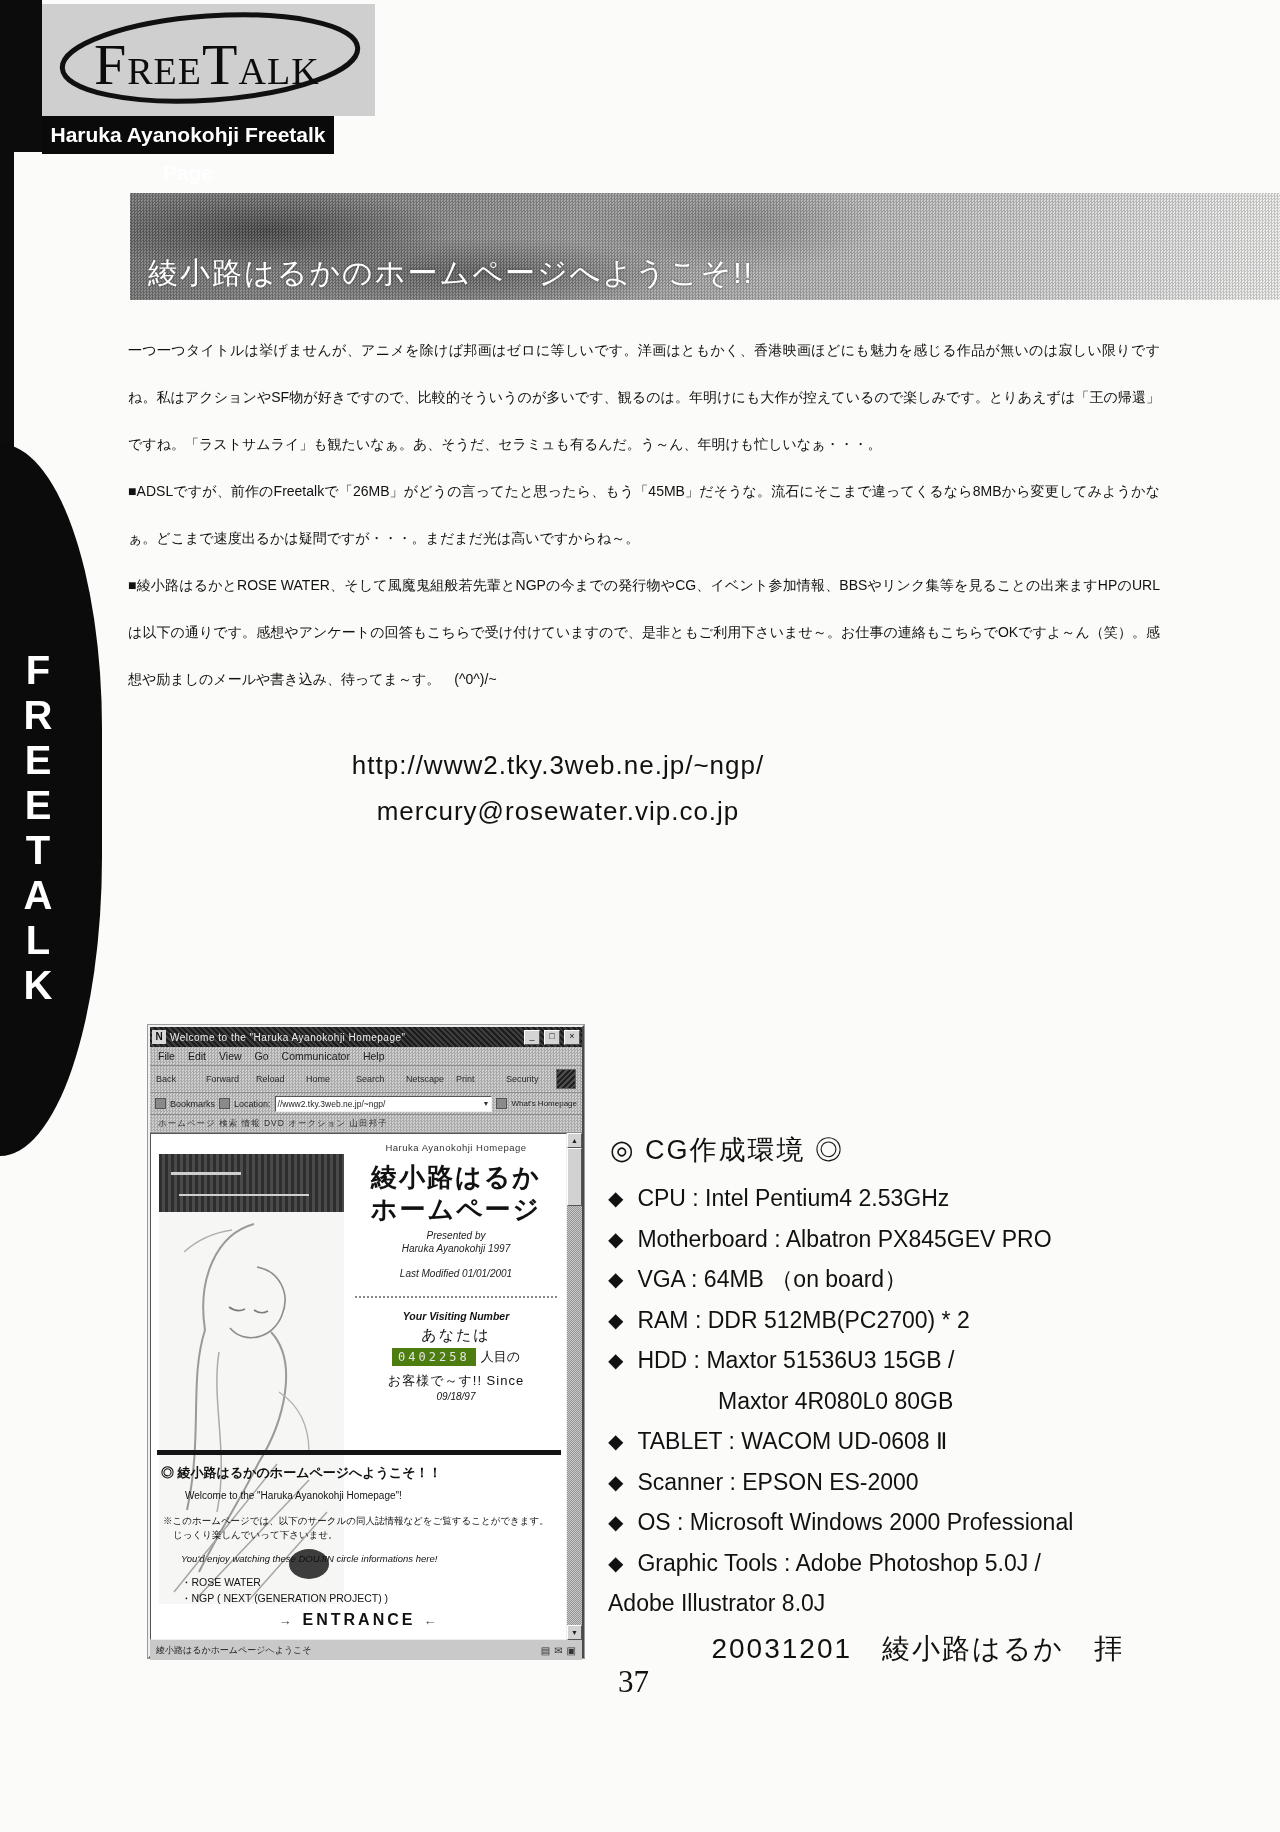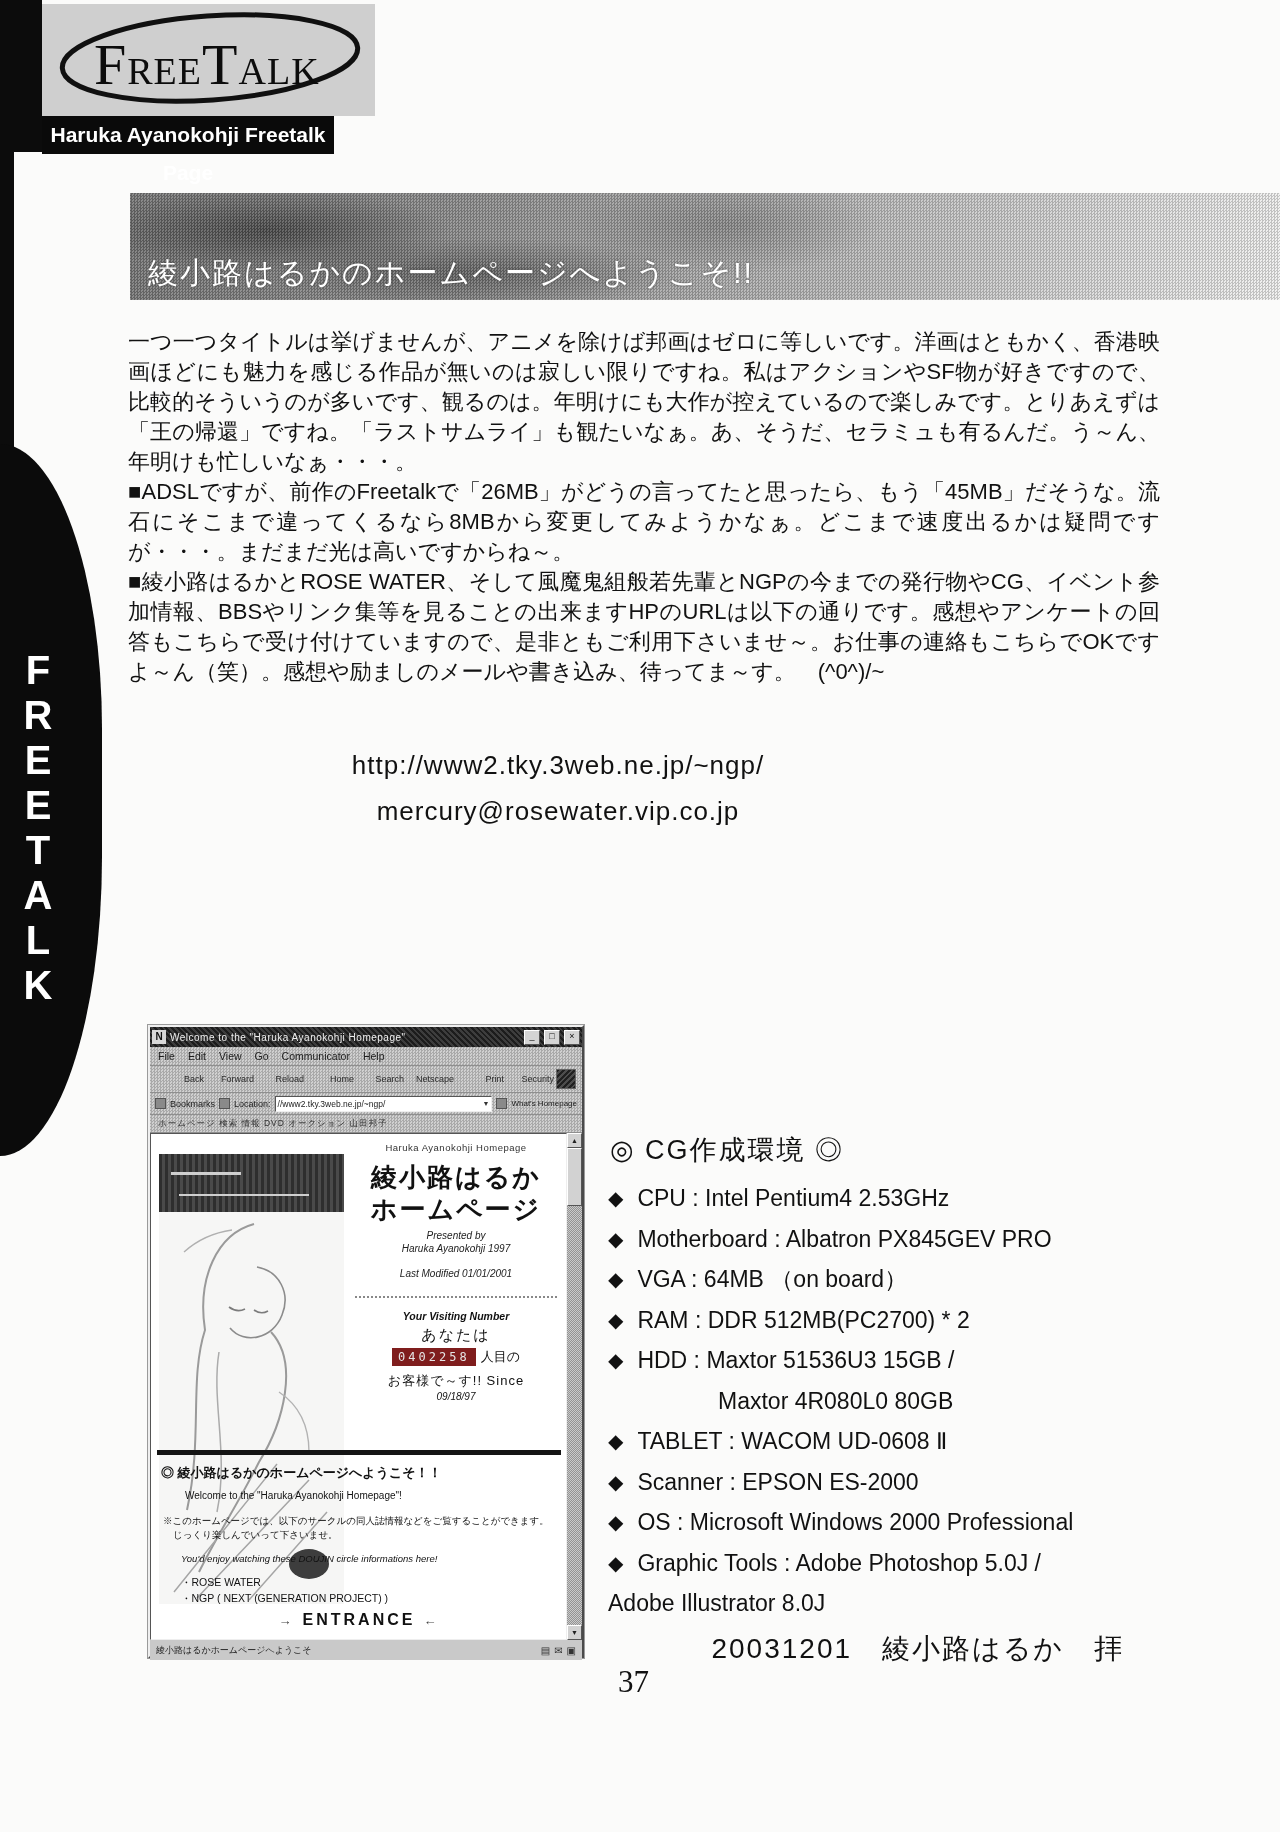"一つ一つタイトルは挙げませんが、アニメを除けば邦画はゼロに等しいです。洋画はとも" .article { font-size: 22px -> 14px; line-height: 30px -> 47px }
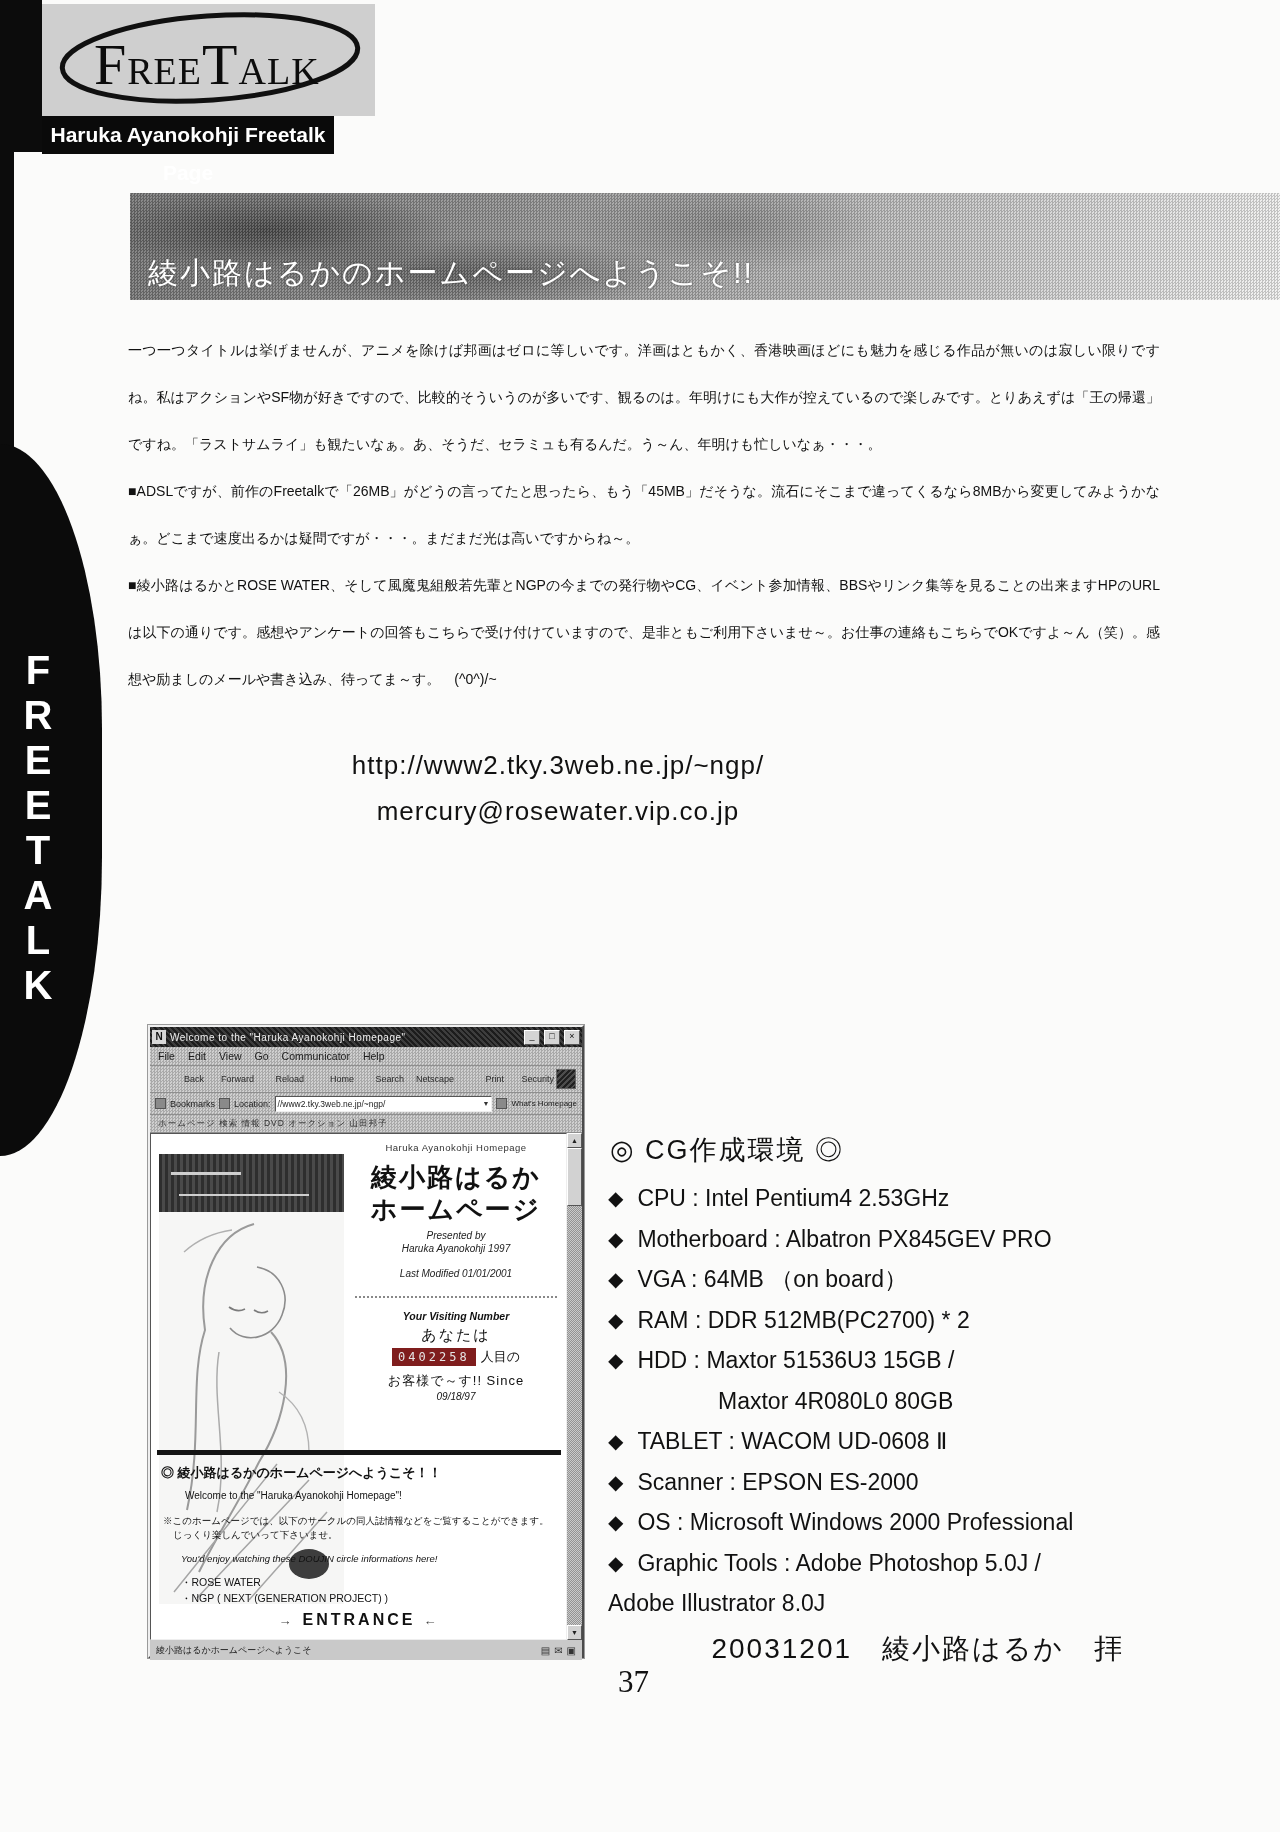"Back" .toolbtn { text-align: right -> left }
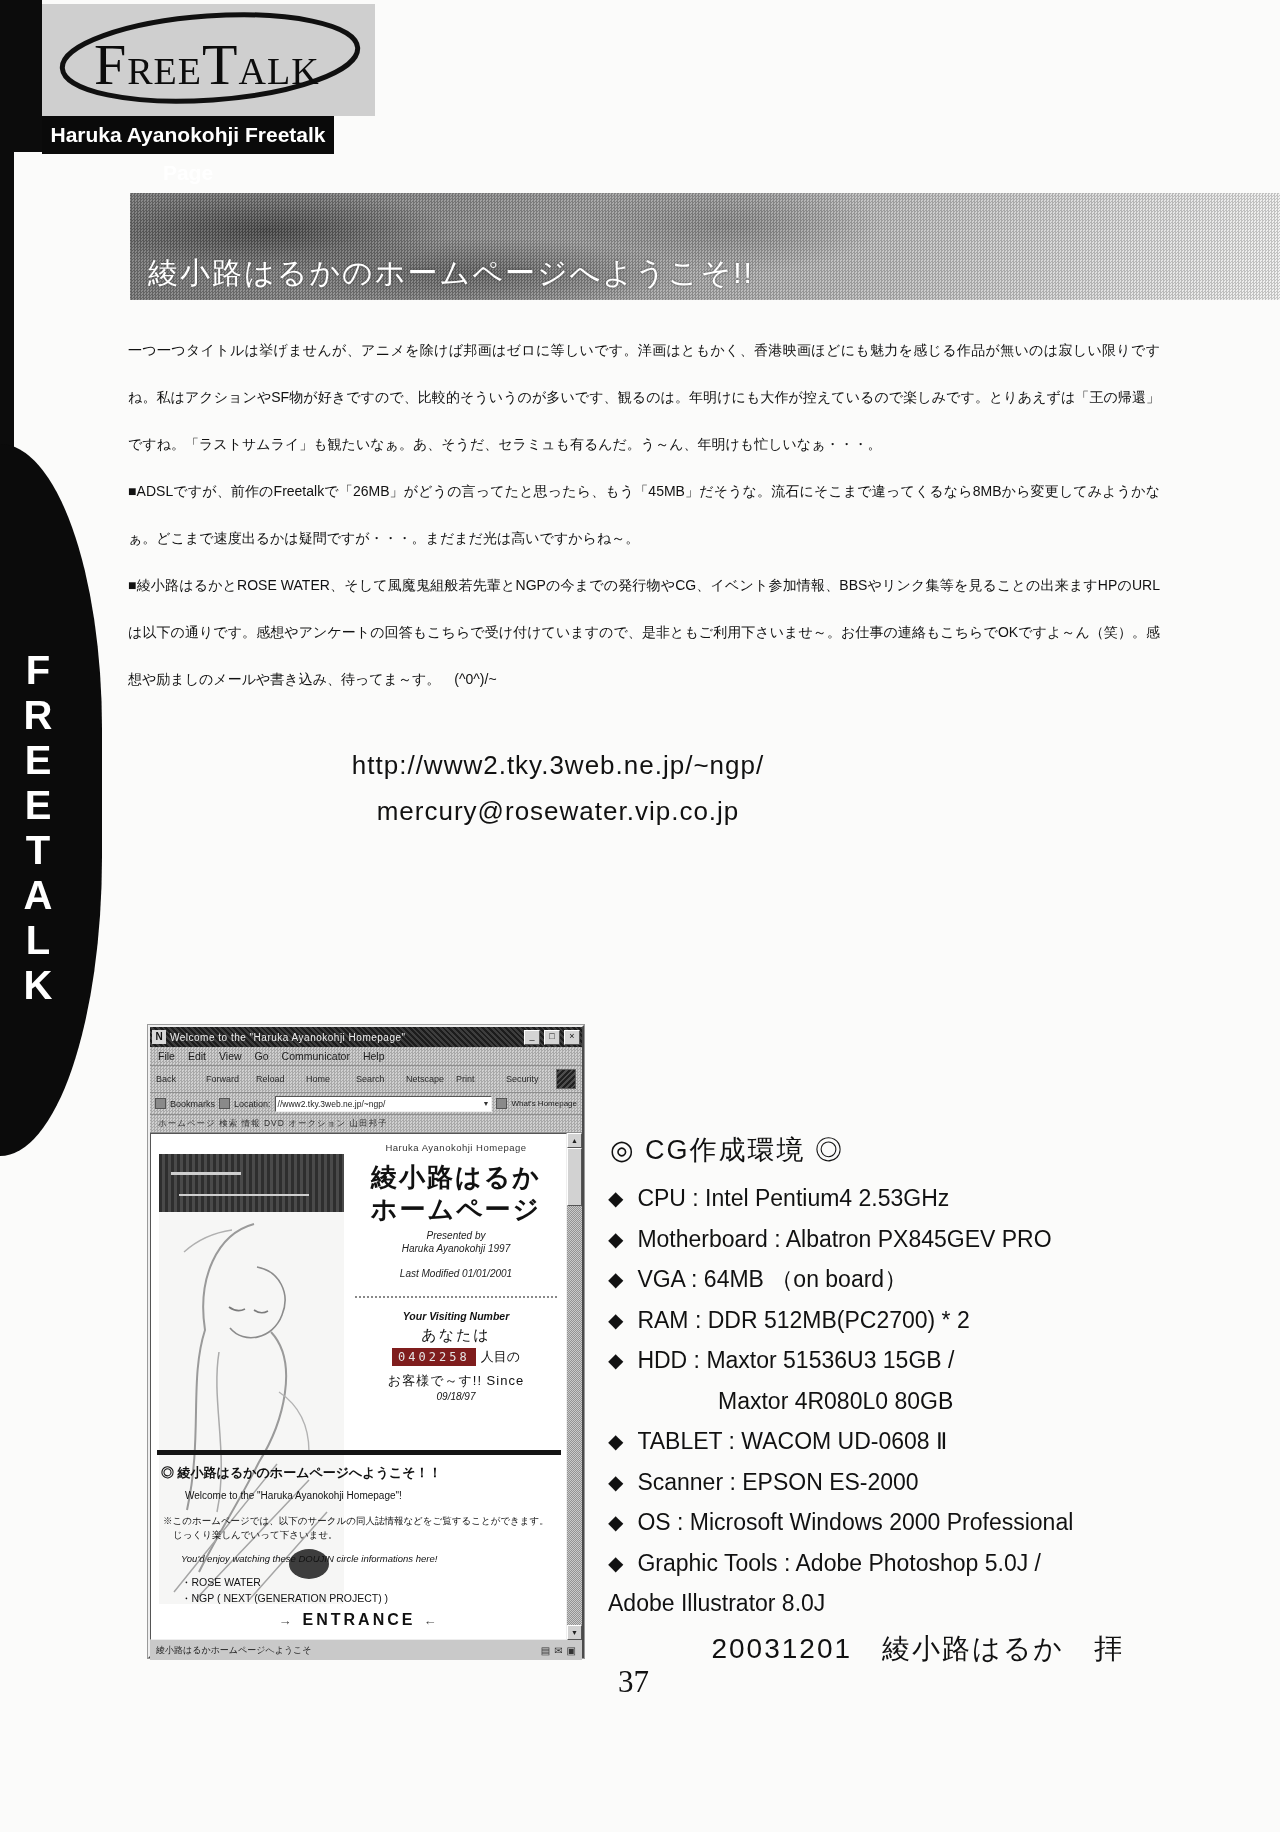"0402258" .counter-box { background: #7f1d1d -> #4d7c0f }
